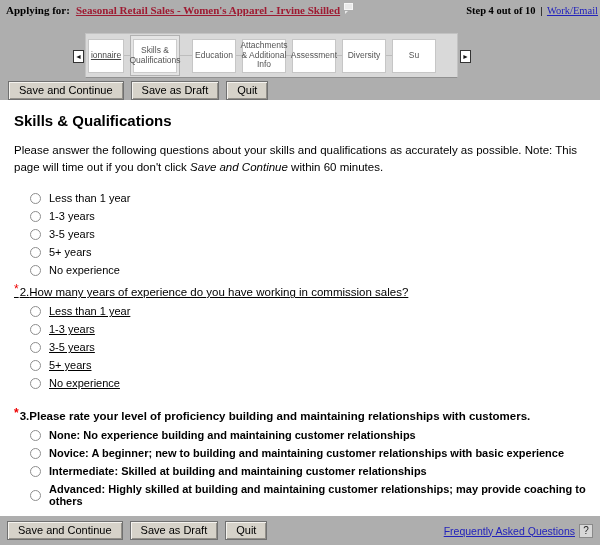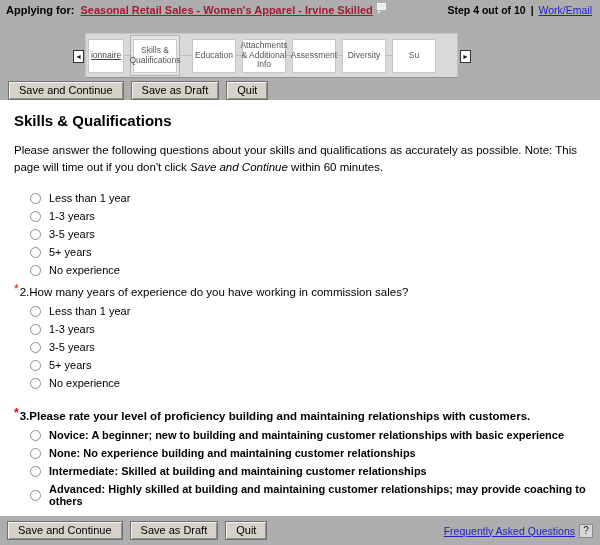"Applying for:" .app-bar { font-family: none -> Liberation Serif, serif; right: 8px -> 2px }
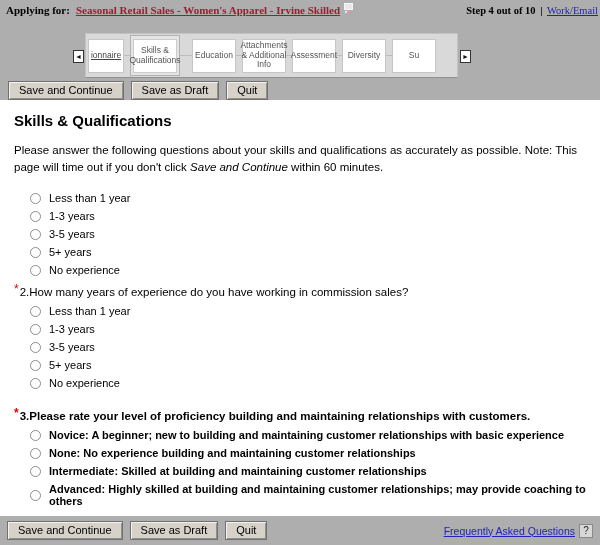"*2.How many years of experience" div.question { text-decoration: none -> underline }
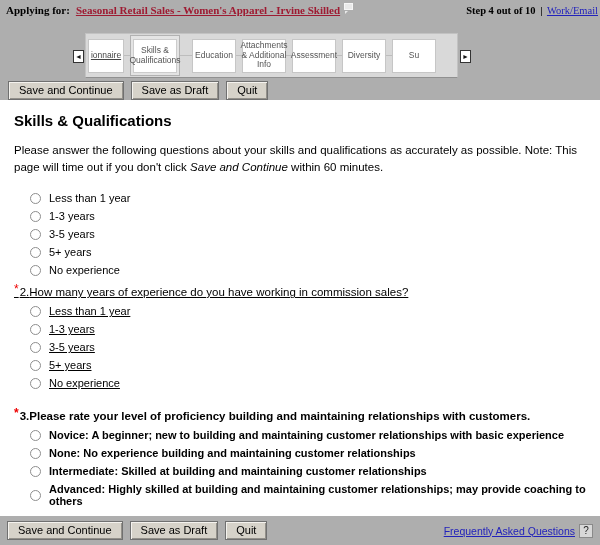"Novice: A beginner; new to" label.opt { order: before "None: No experience building and" -> after "None: No experience building and" }
